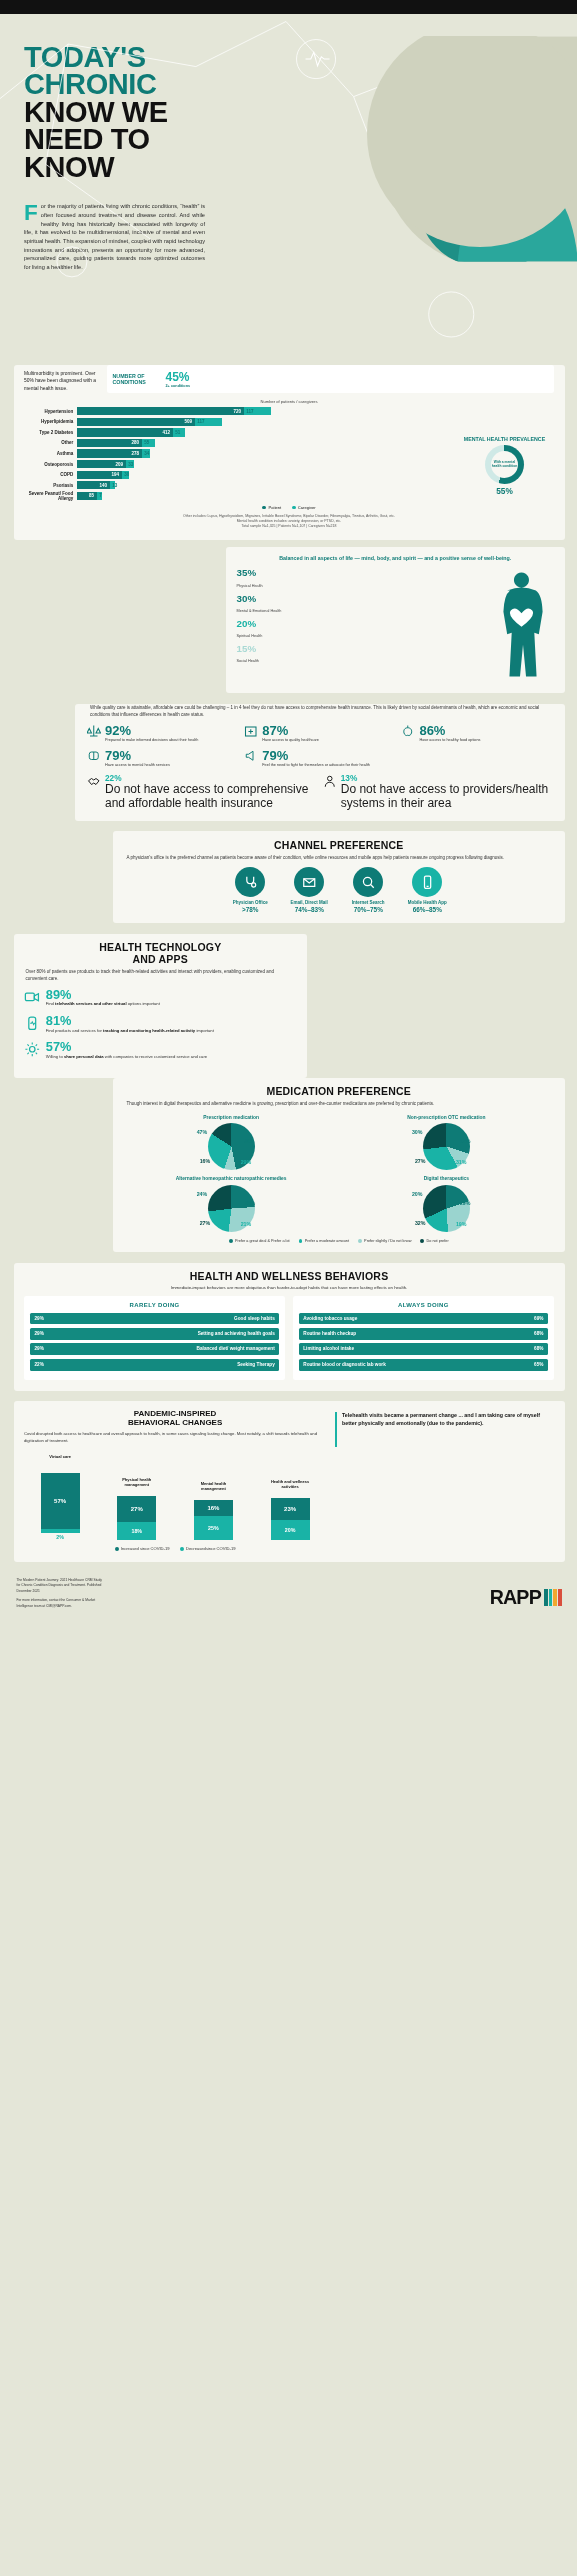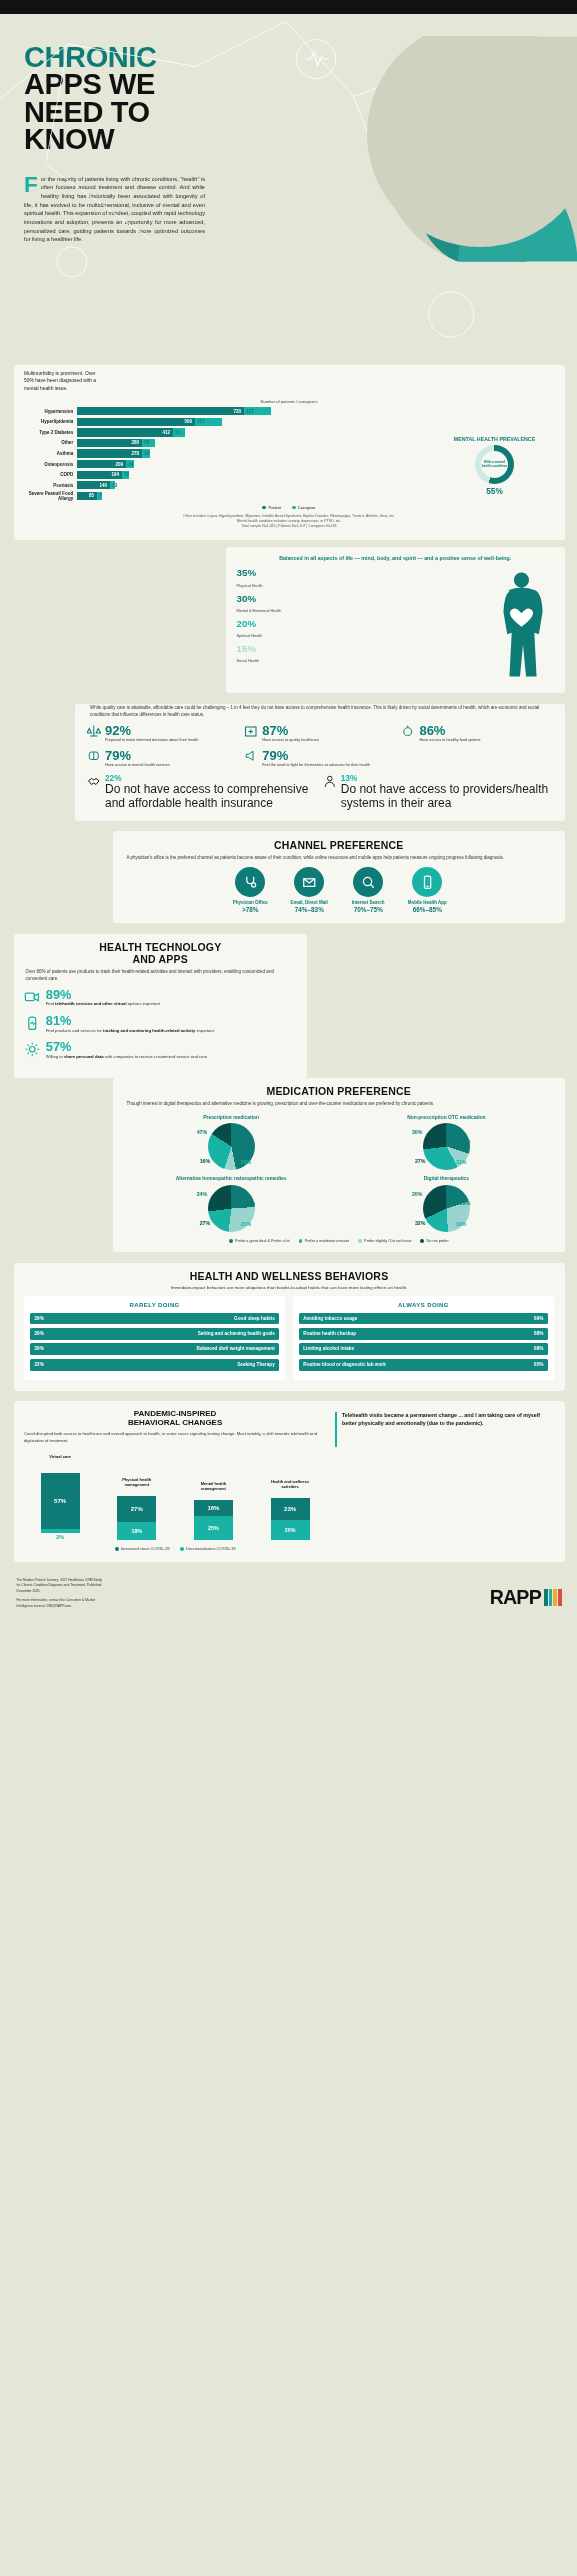"TODAY'S" span.t1 { html: none -> <span>TODAY'S</span> }
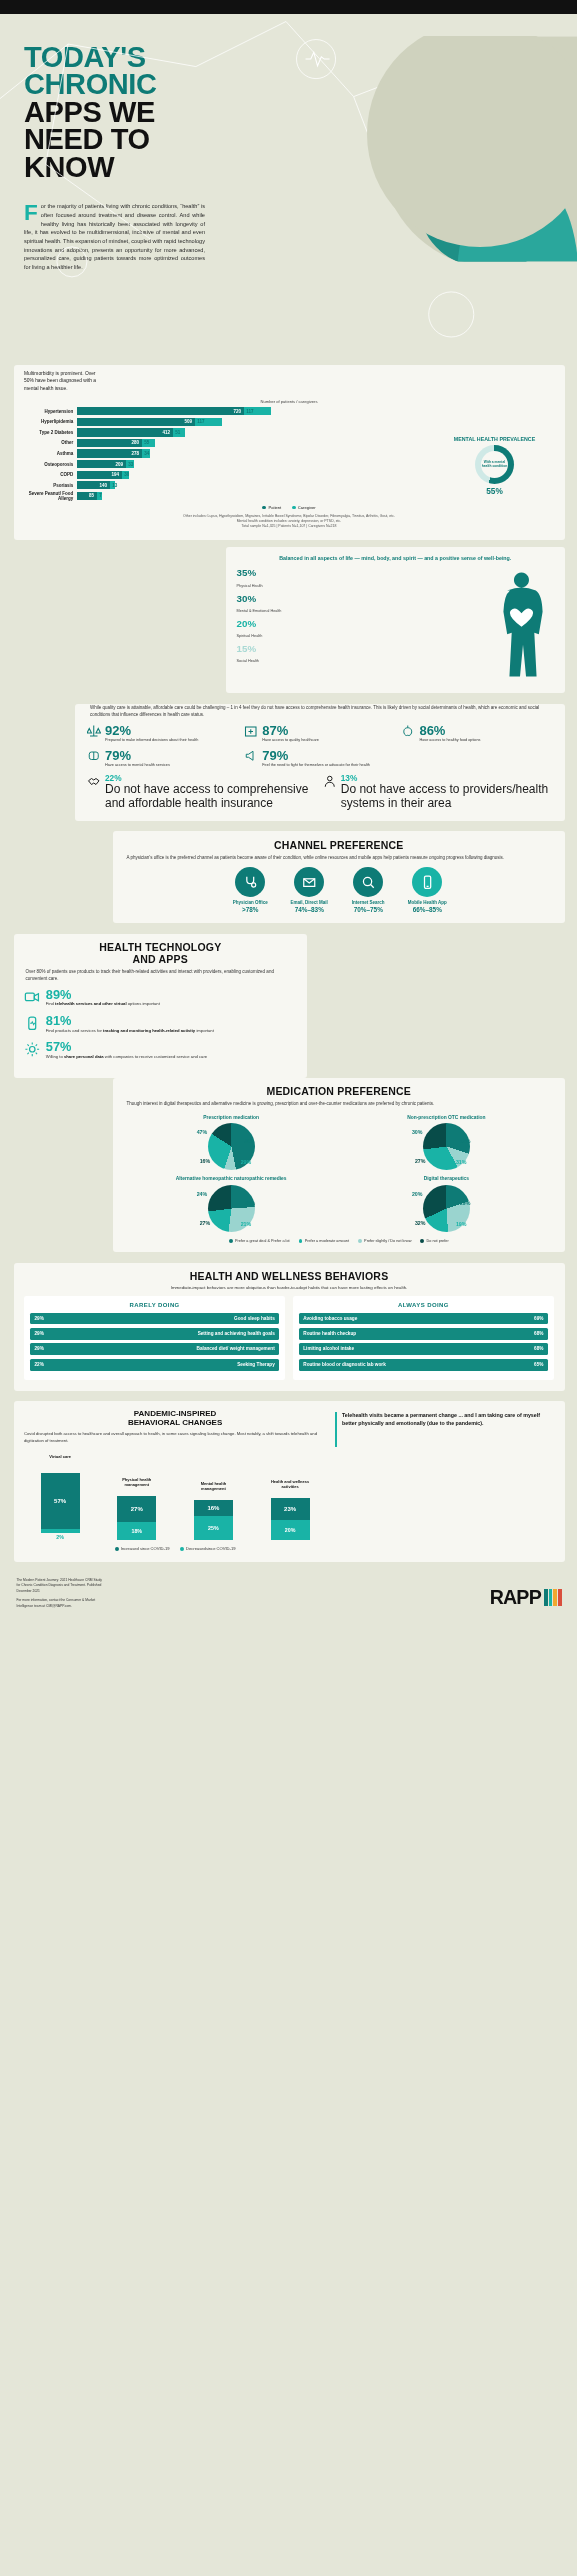"APPS WE" span.t2 { text: APPS -> KNOW }
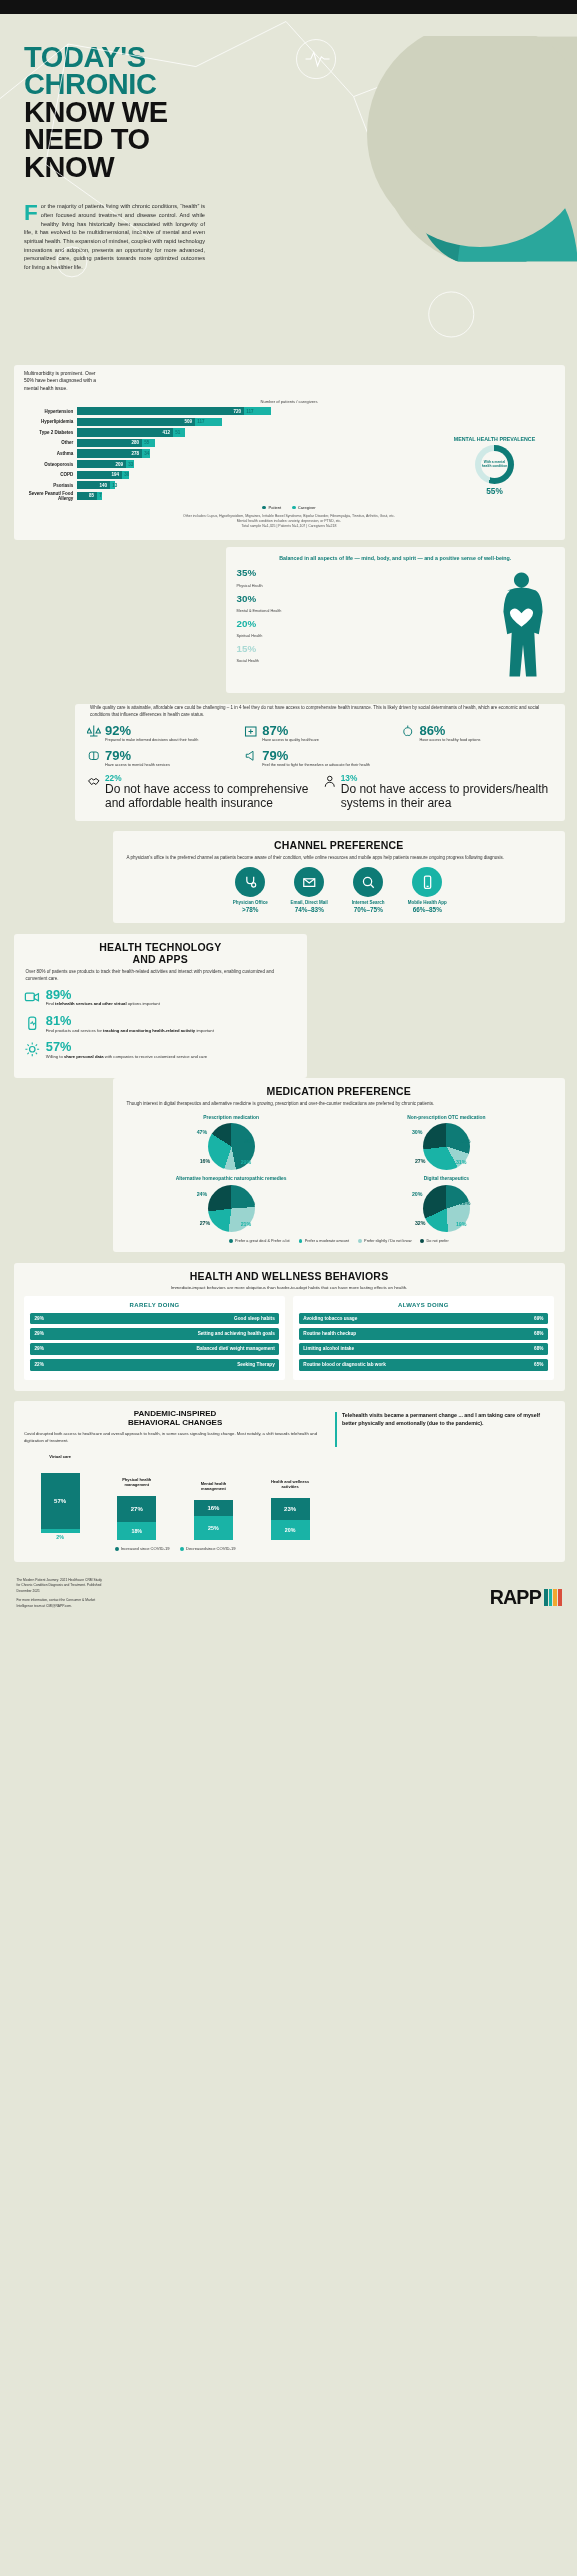"45%" div.numcond { html: none -> <div> <div>NUMBER OF CONDITIONS</div> <div> <div>45%</div> <div>2+ conditions</div> </div> </div> }
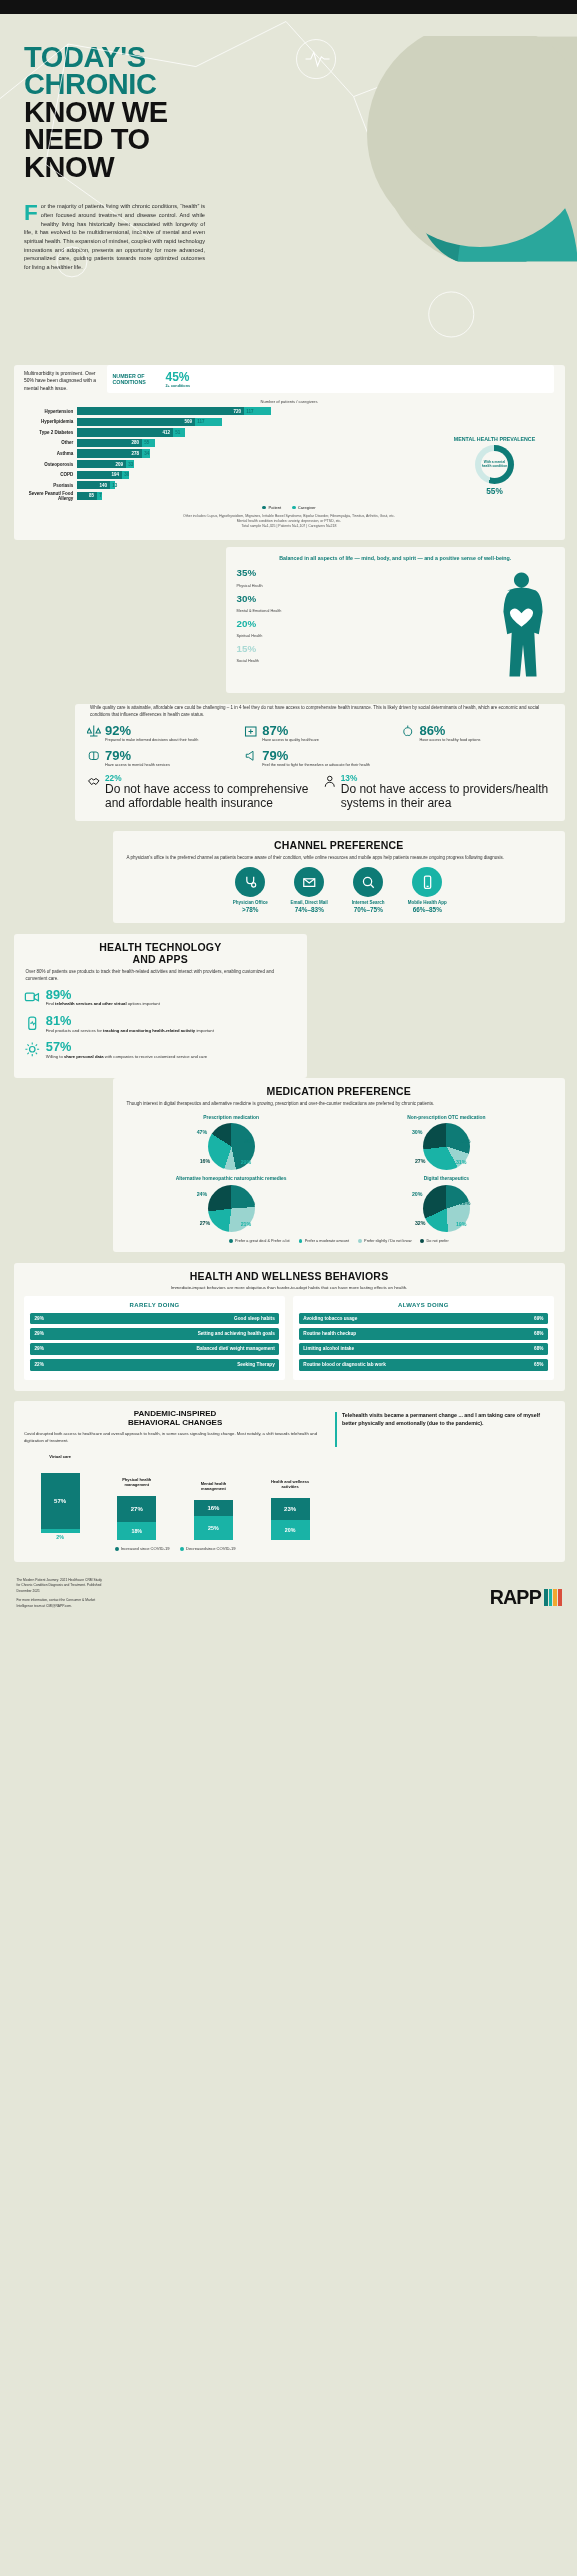"55%" .mhp { right: 25px -> 15px }
